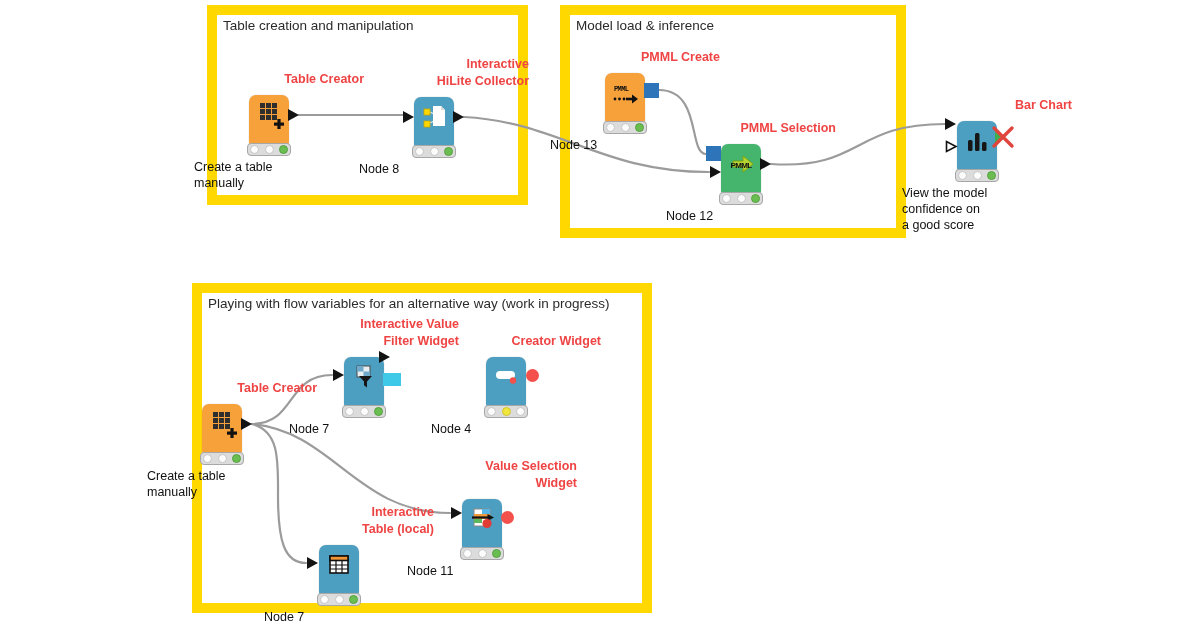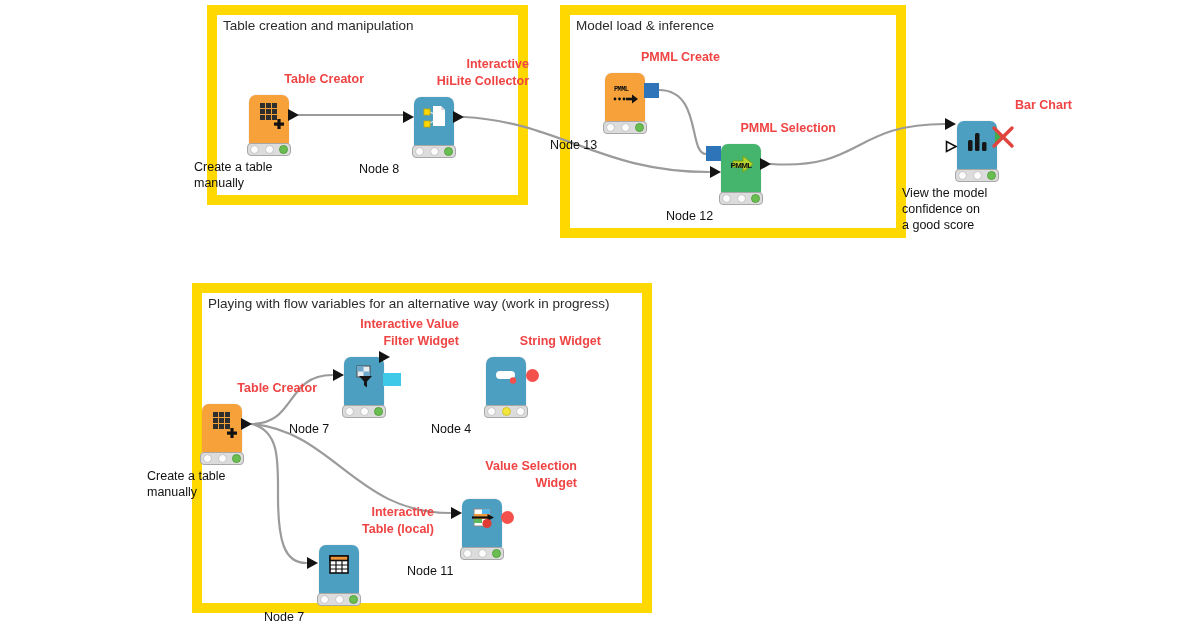"String Widget" div.node-label { text: String -> Creator }
